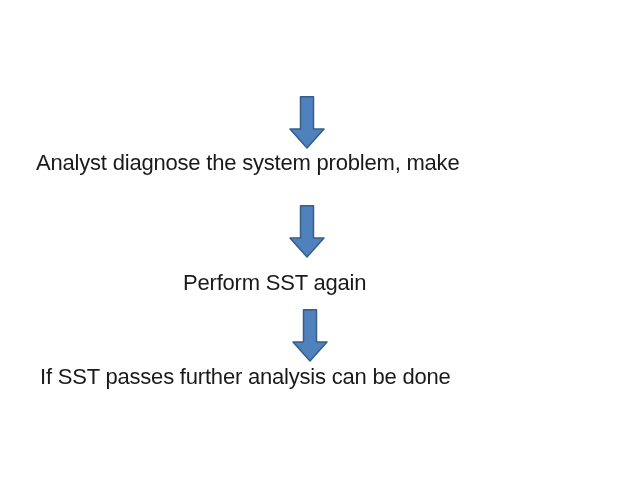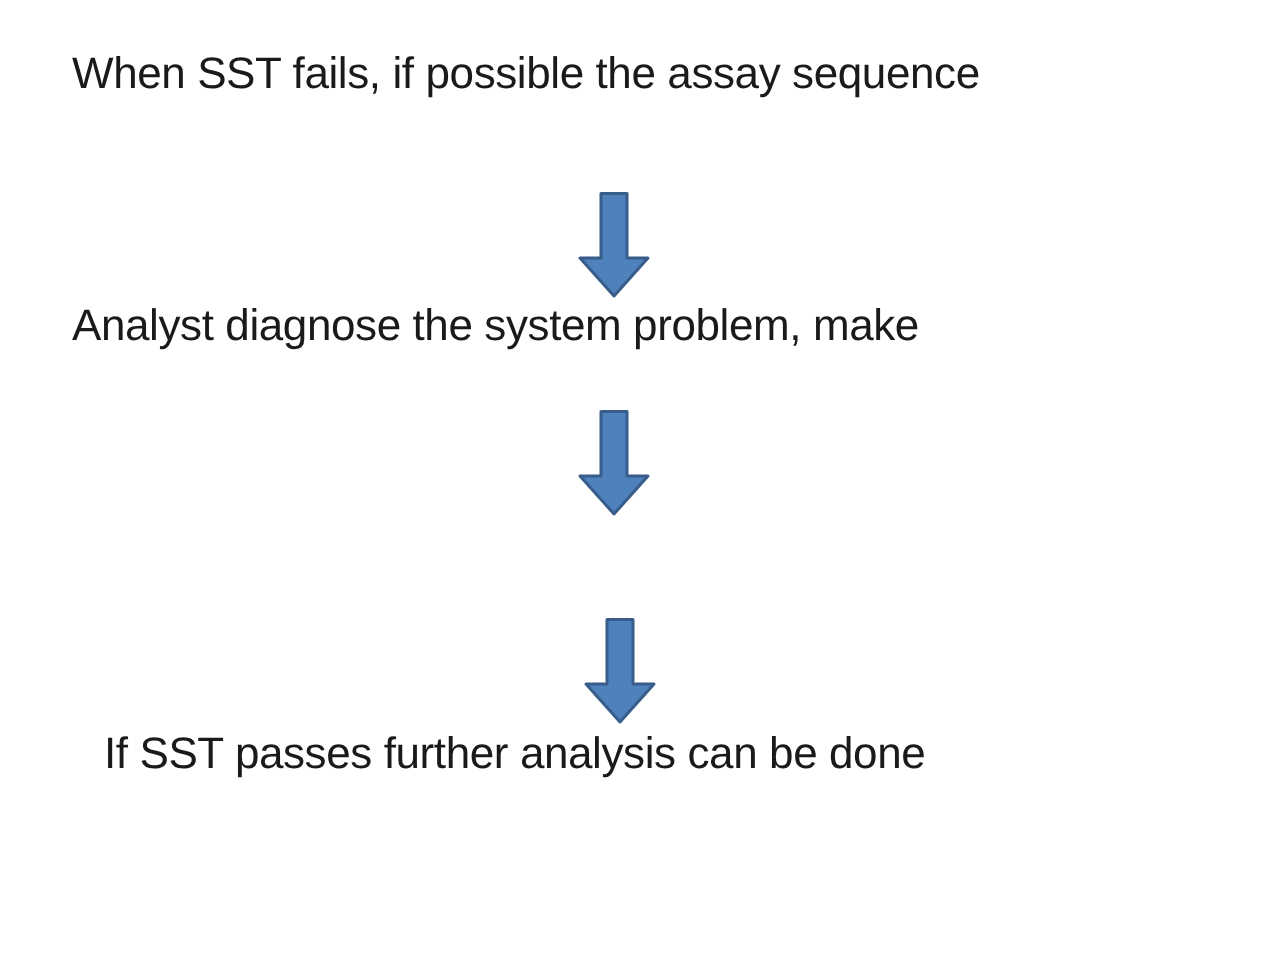"When SST fails, if possible" div { html: <div>When SST fails, if possible the assay sequence</div> -> none }
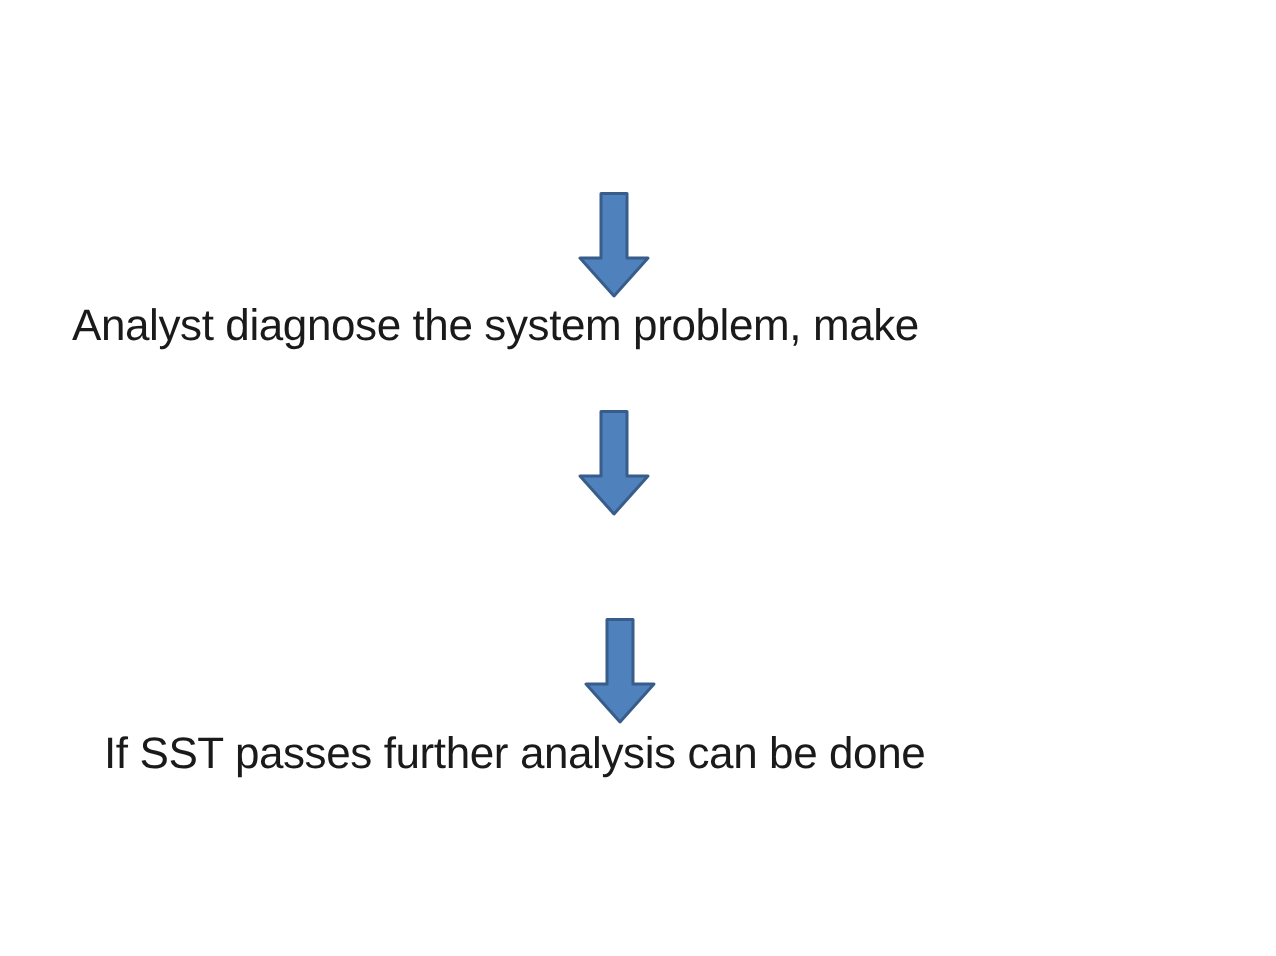"Perform SST again" div.textblock { html: none -> <div> <div>Perform SST again</div> </div> }
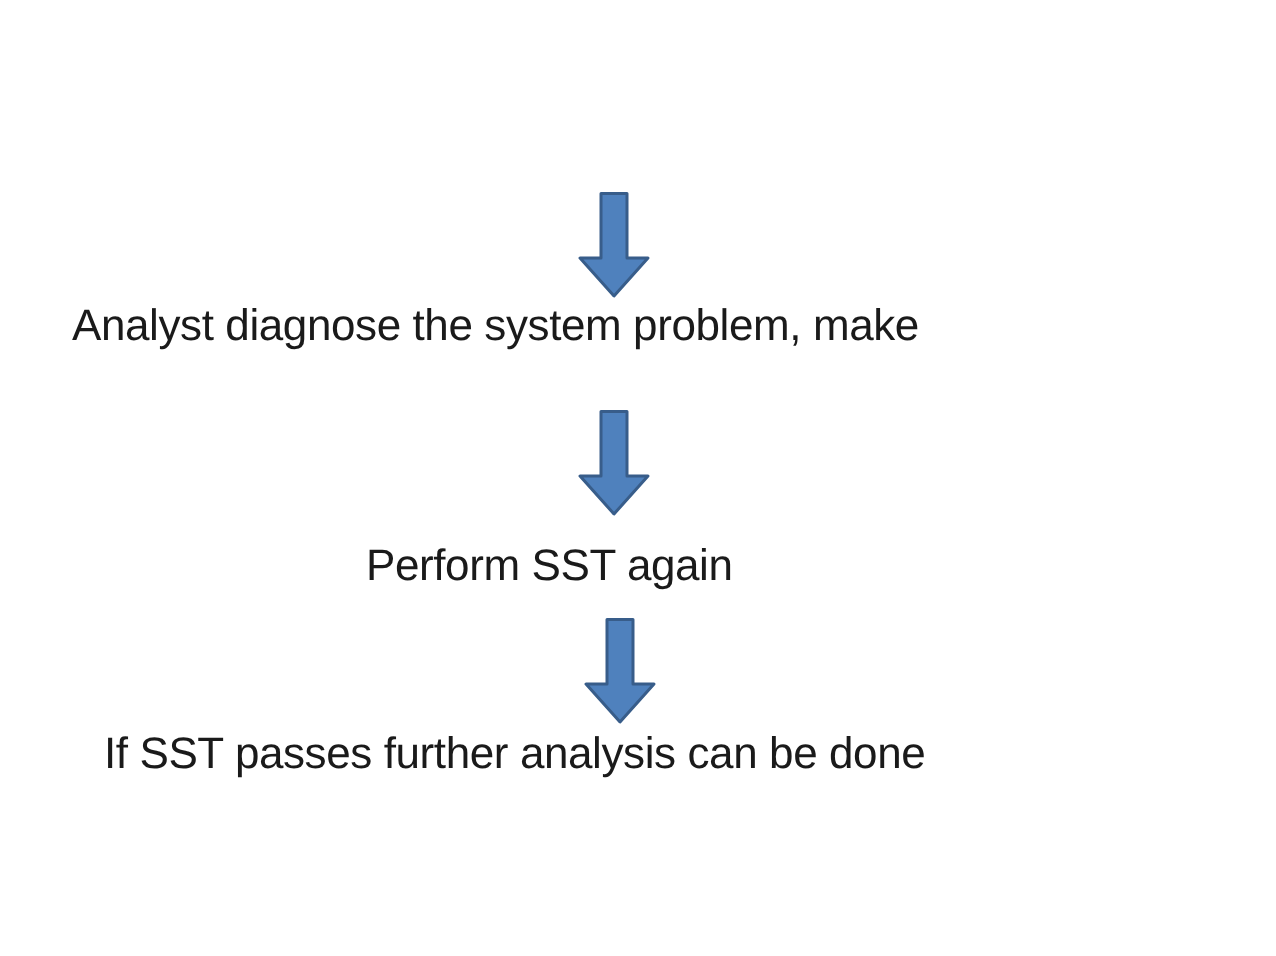"If SST passes further analysis" .tb4 { left: 52px -> 40px }
